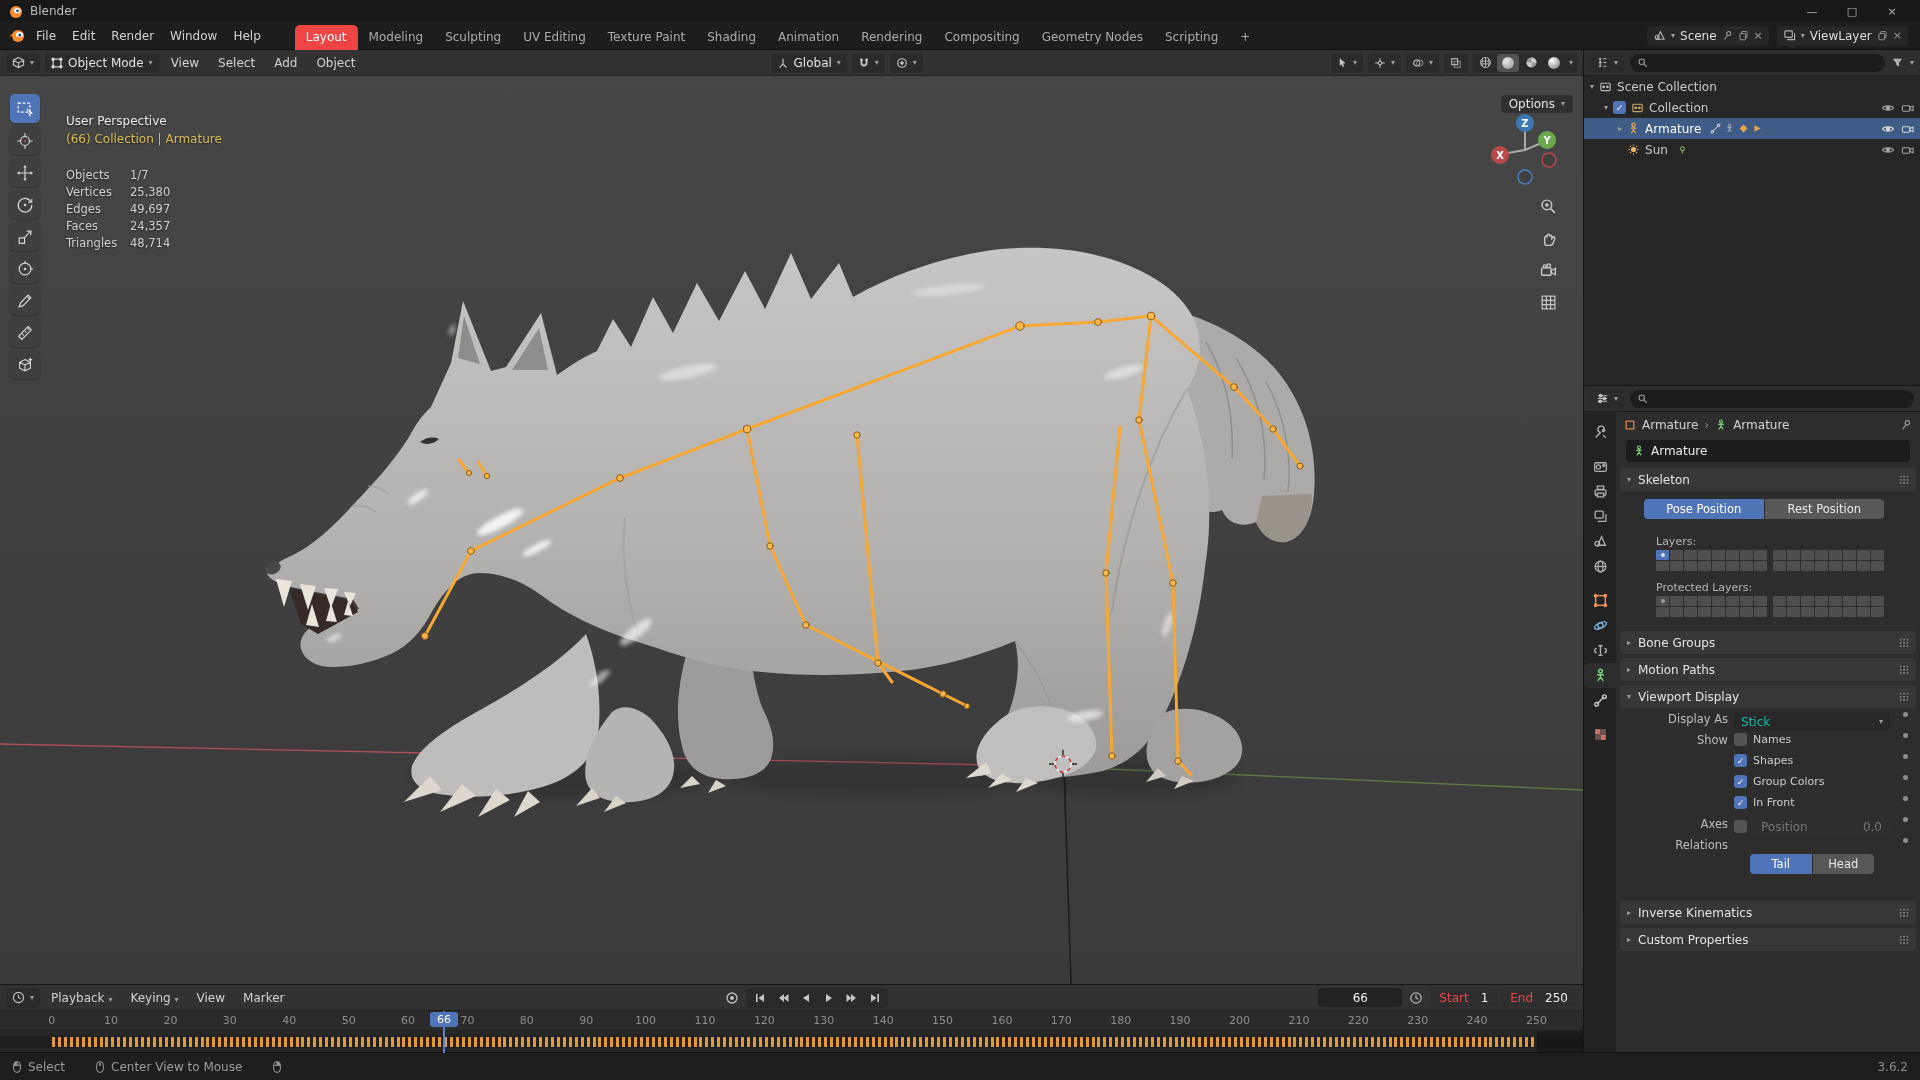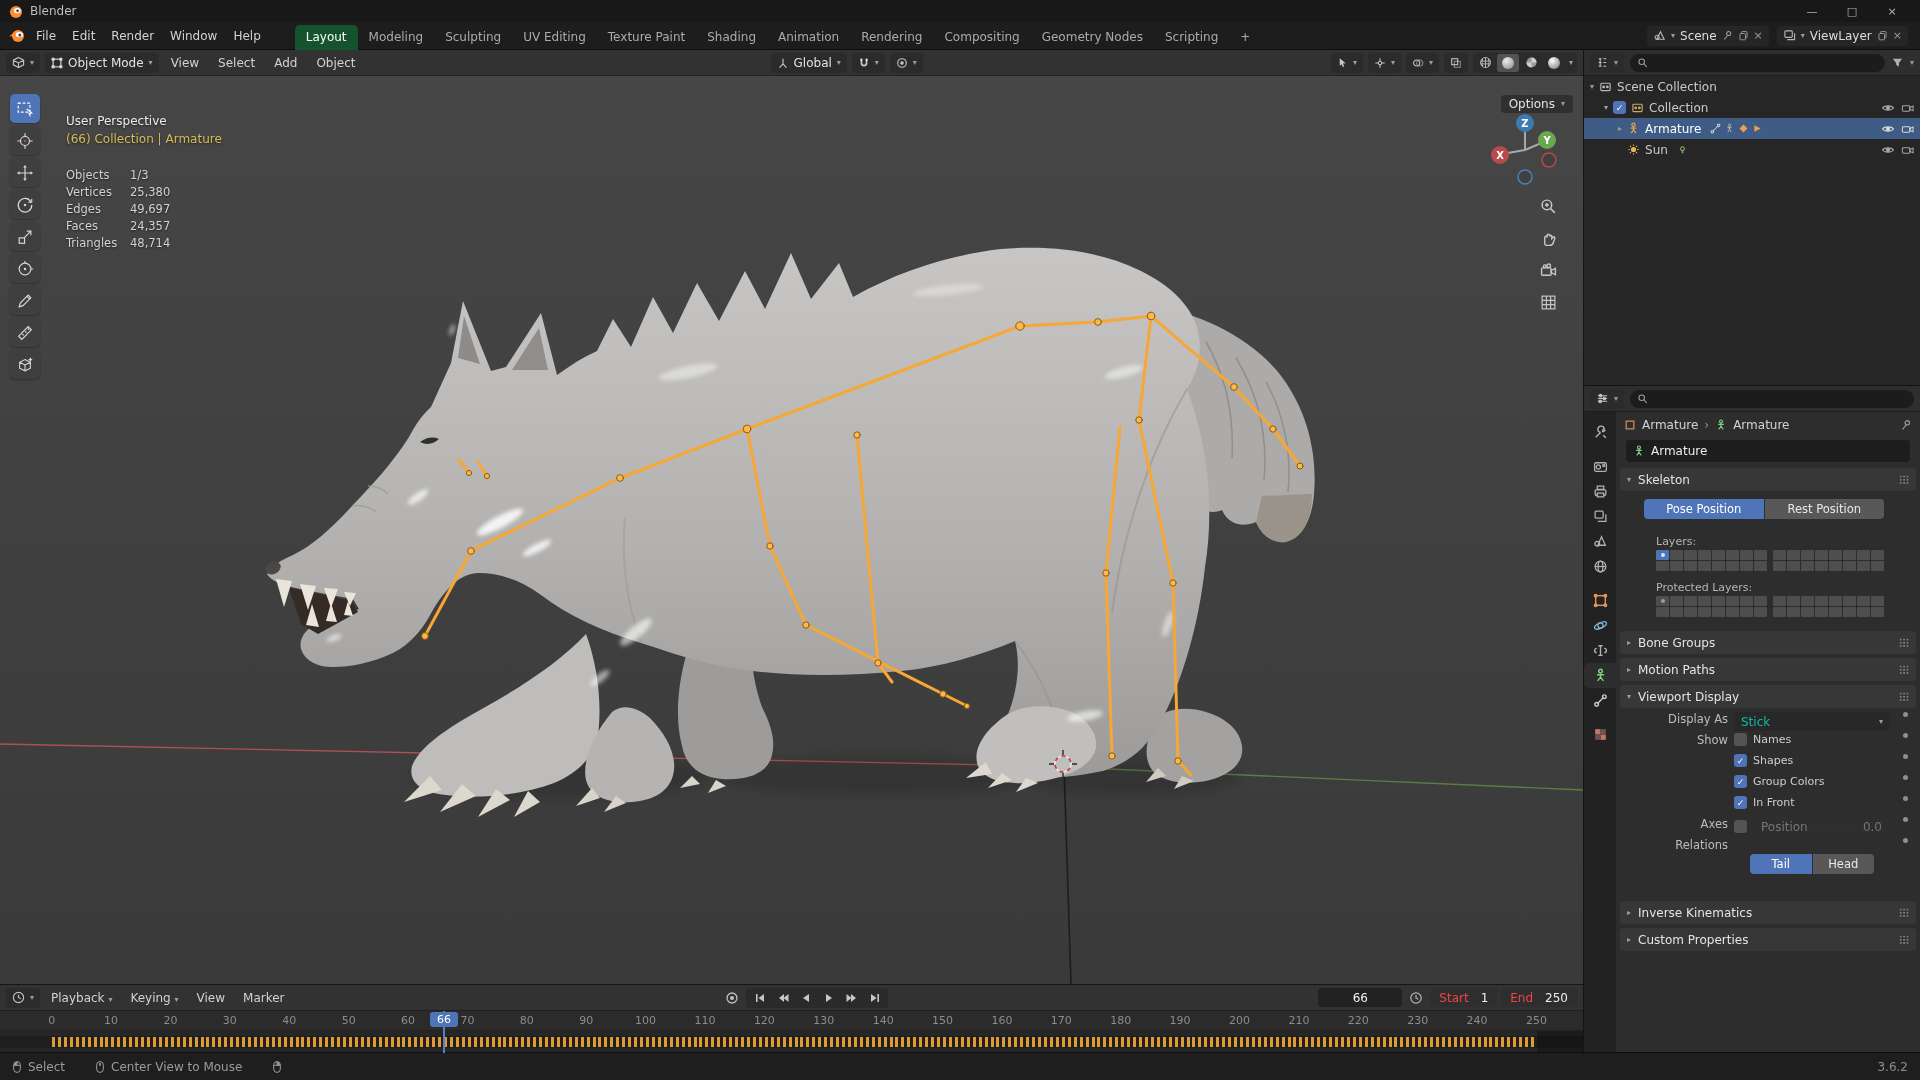"Layout" .tab.active { background: #14532d -> #ef4444 }
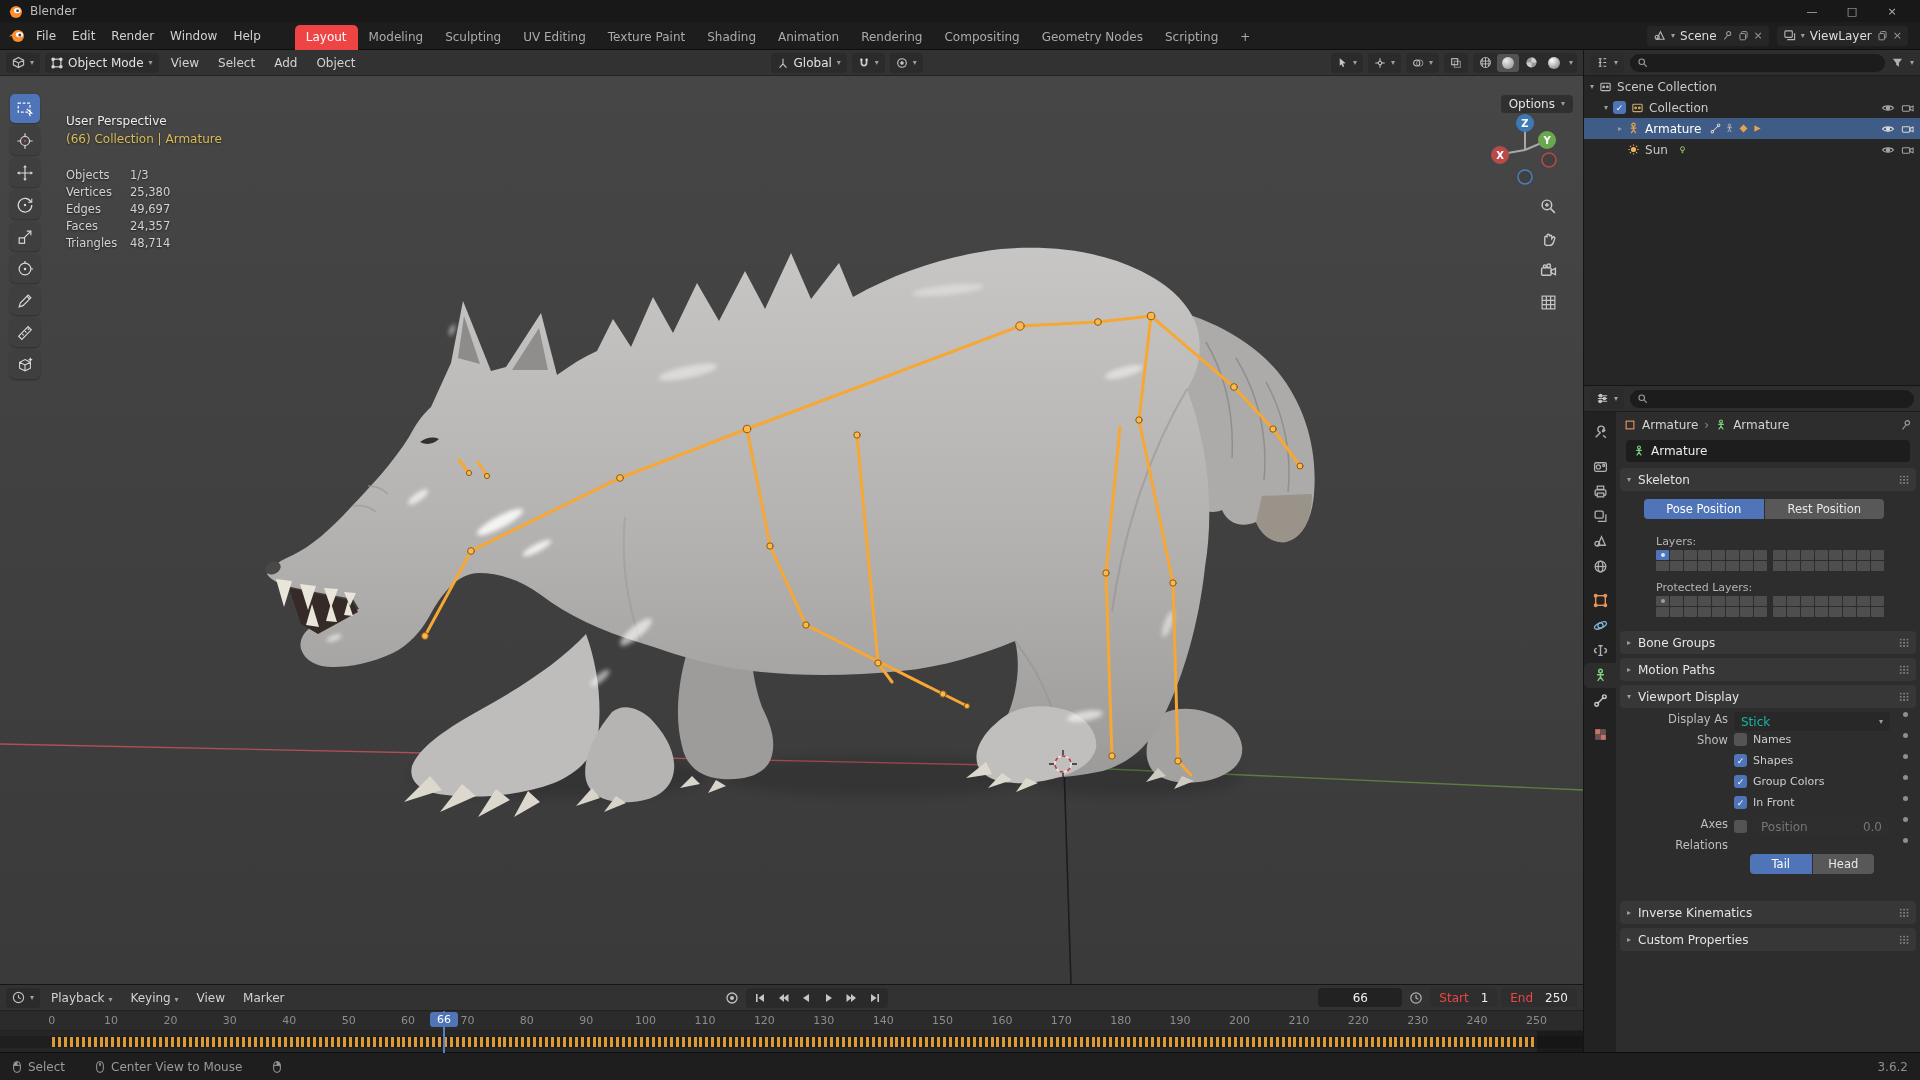"1/3" span.stat-value { text: 1/3 -> 1/7 }
